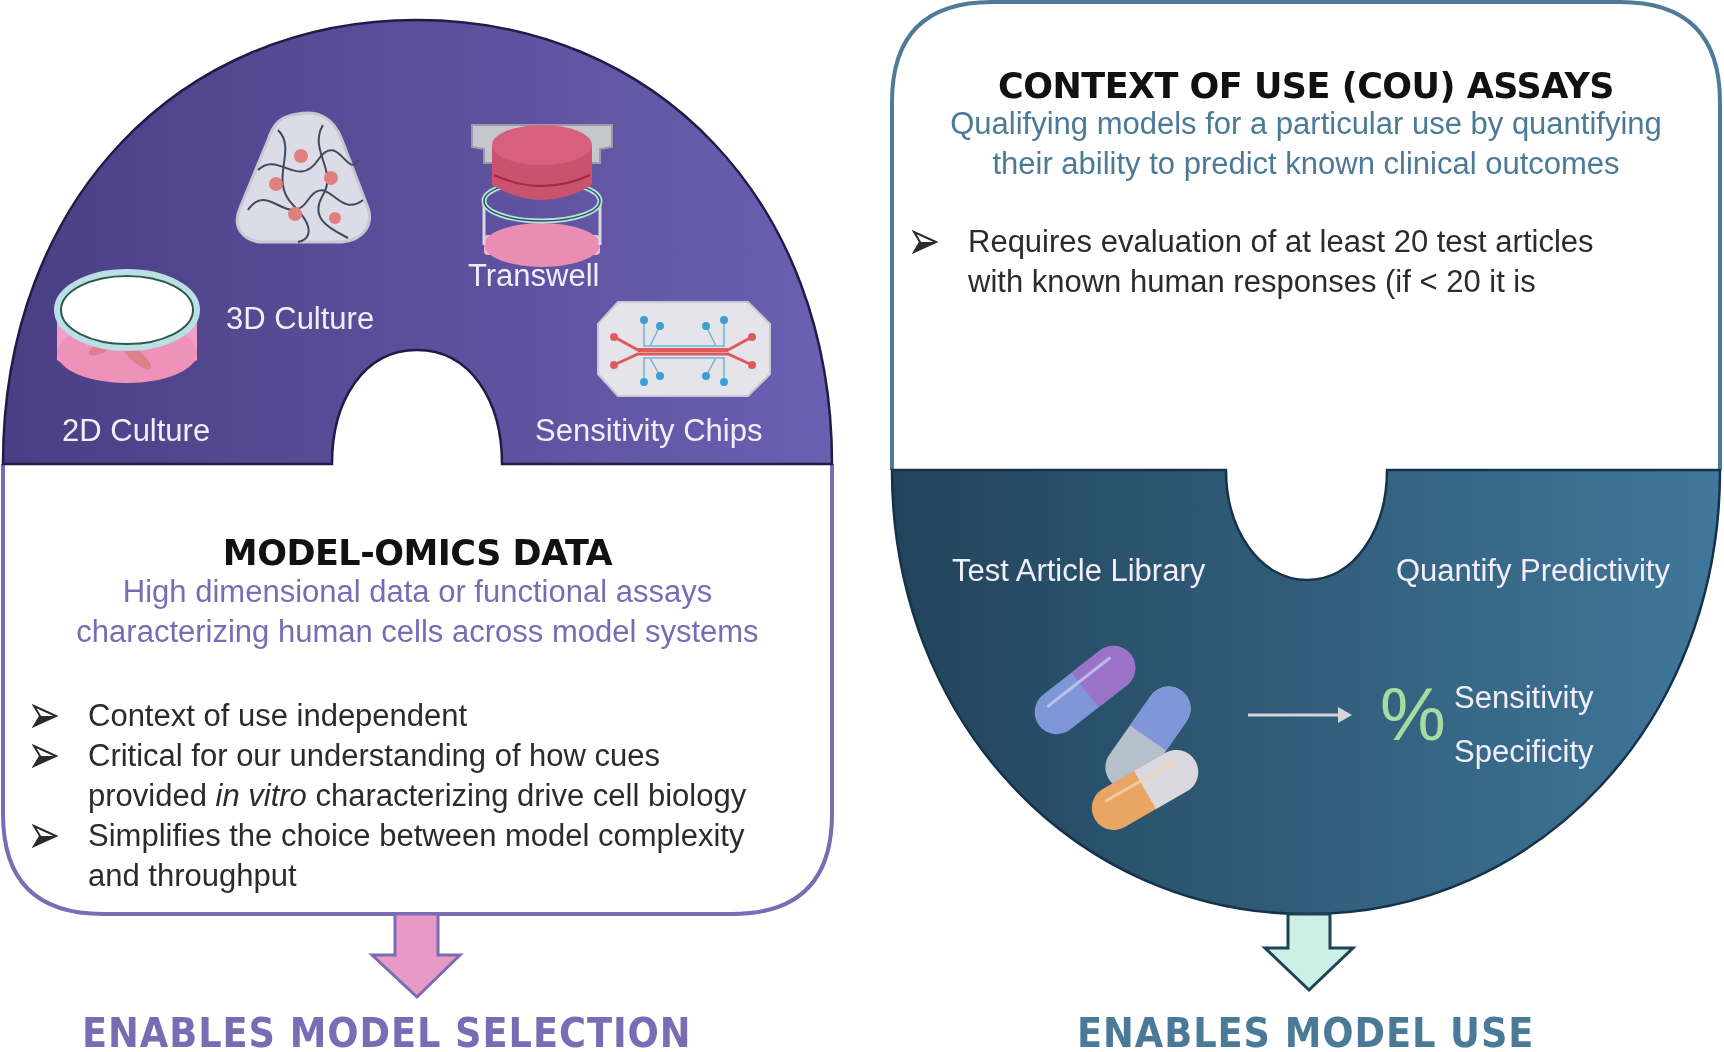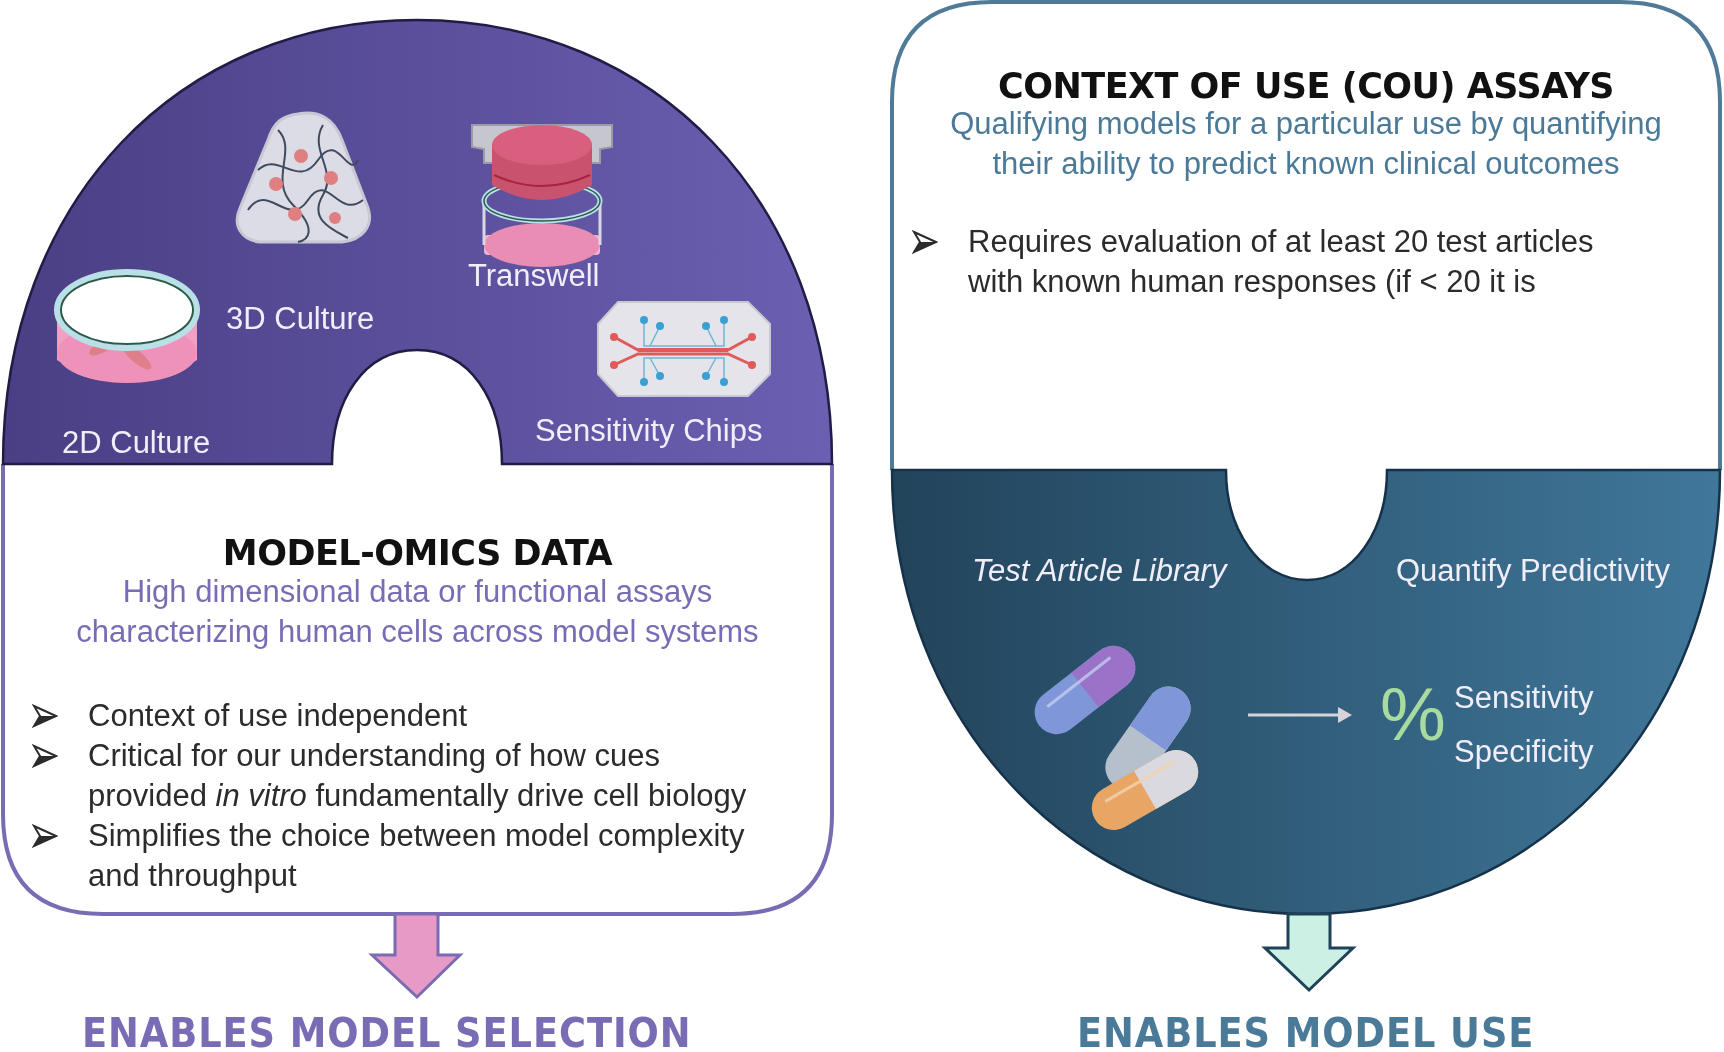"2D Culture" div.abs { margin-top: 12px -> none }
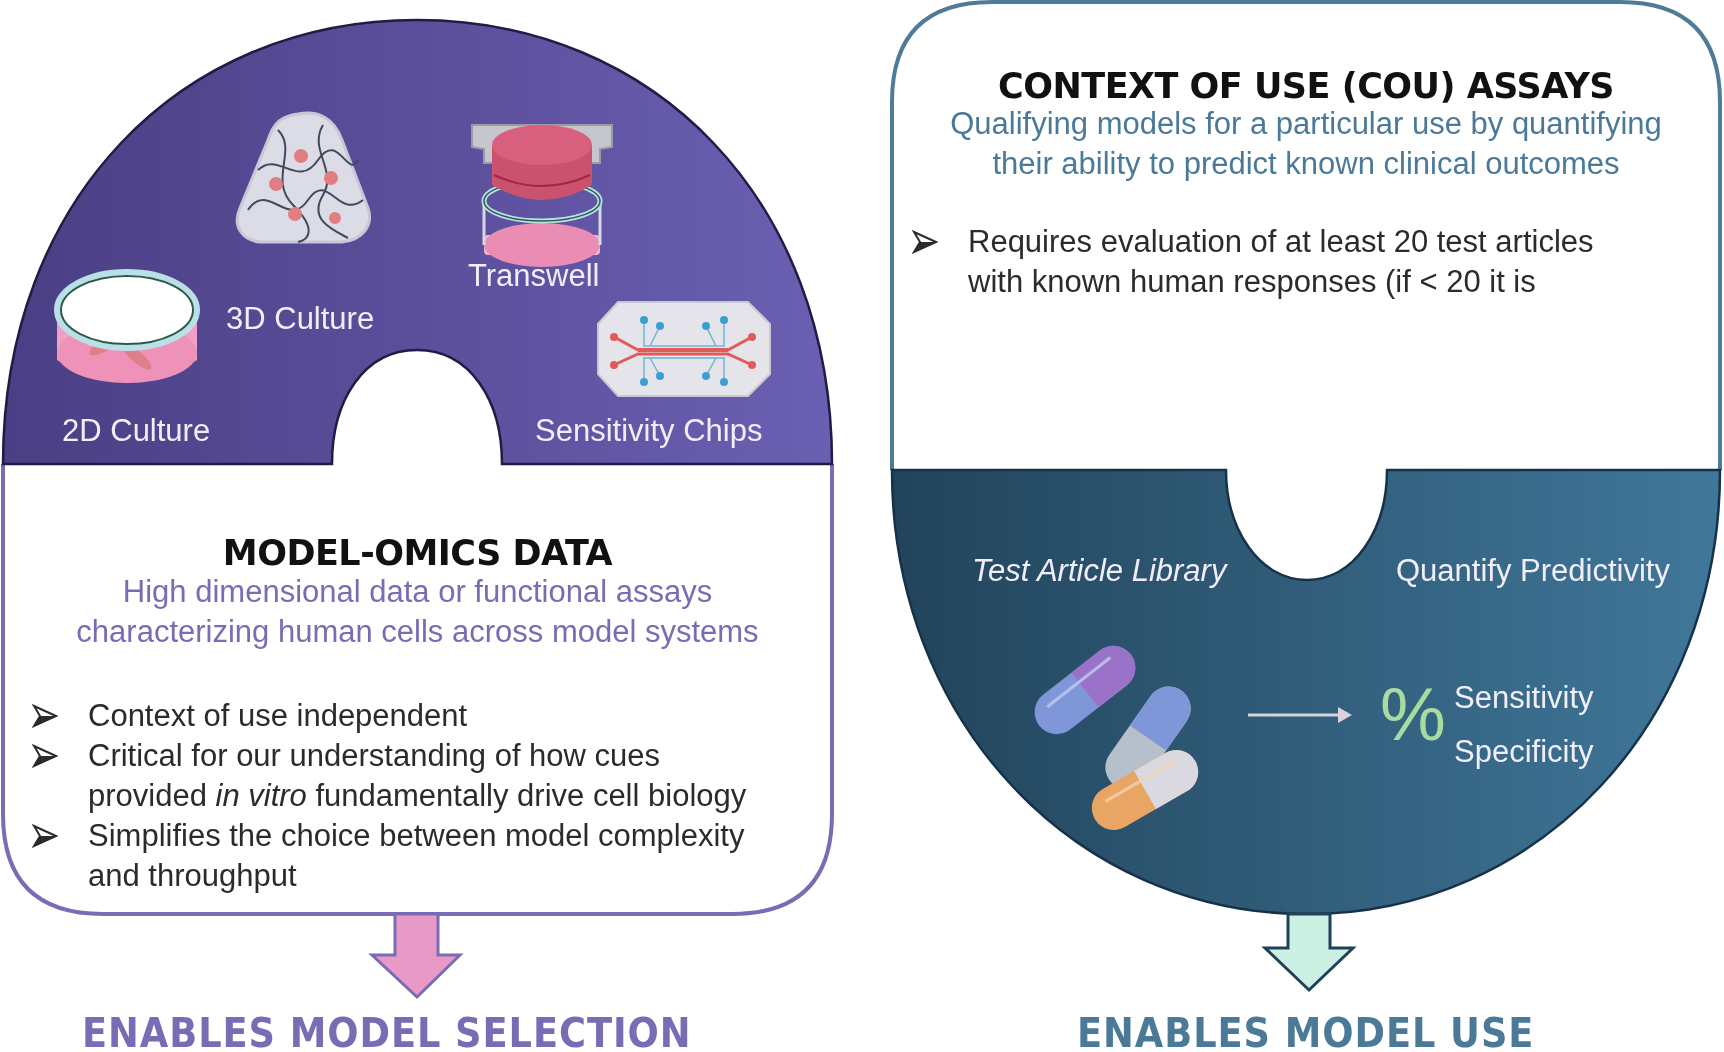"Test Article Library" div.abs { font-style: italic -> none; left: 972px -> 952px }
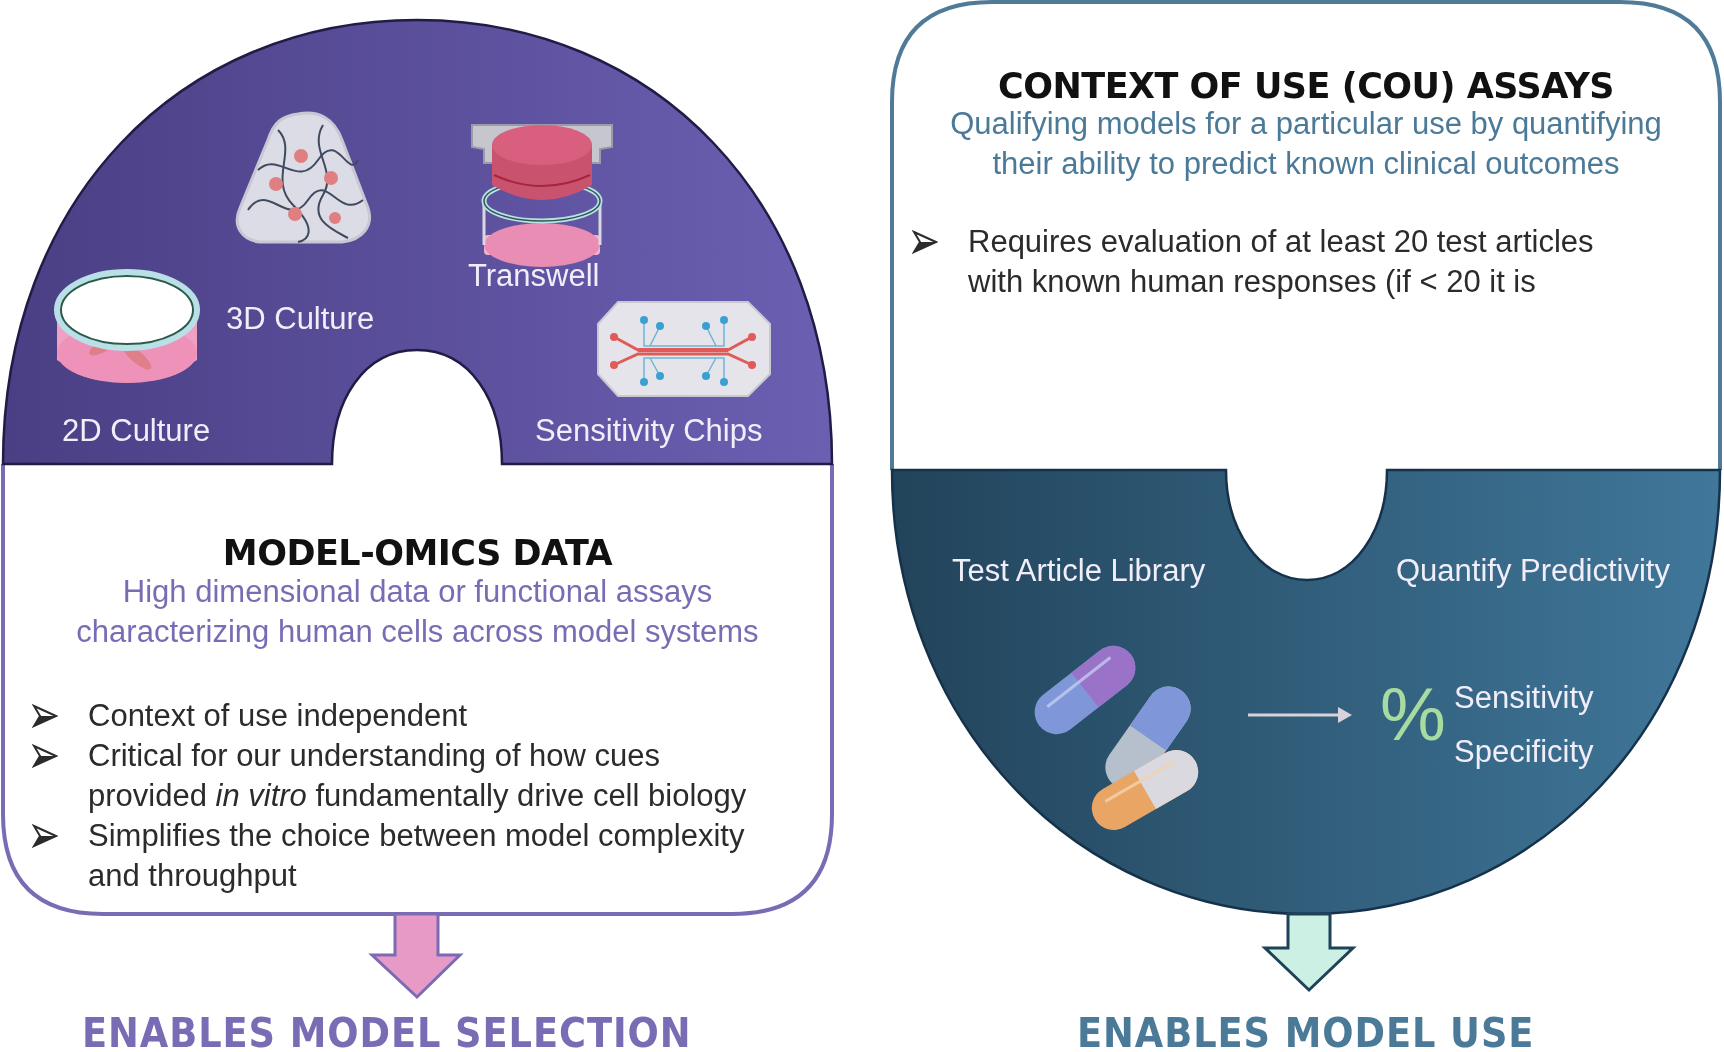"fundamentally drive cell biology" span { text: fundamentally -> characterizing }
